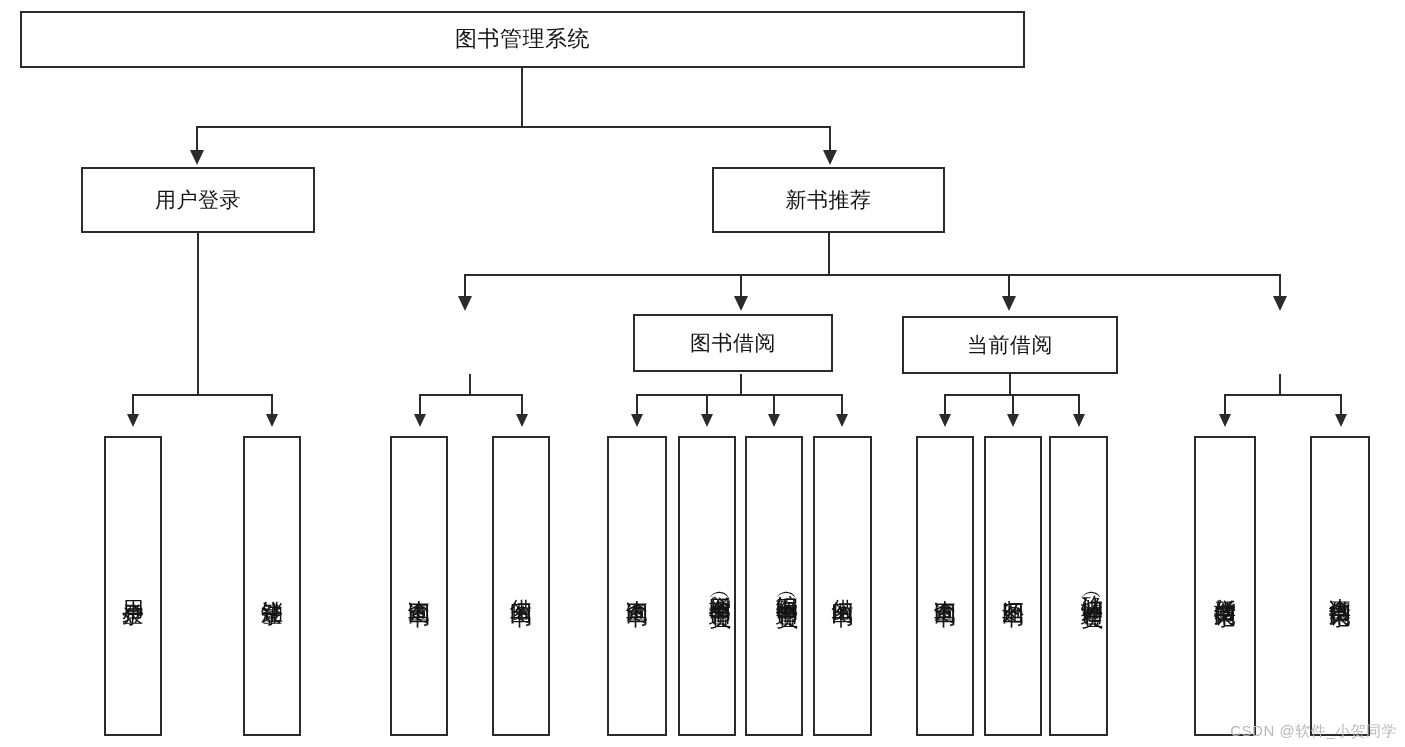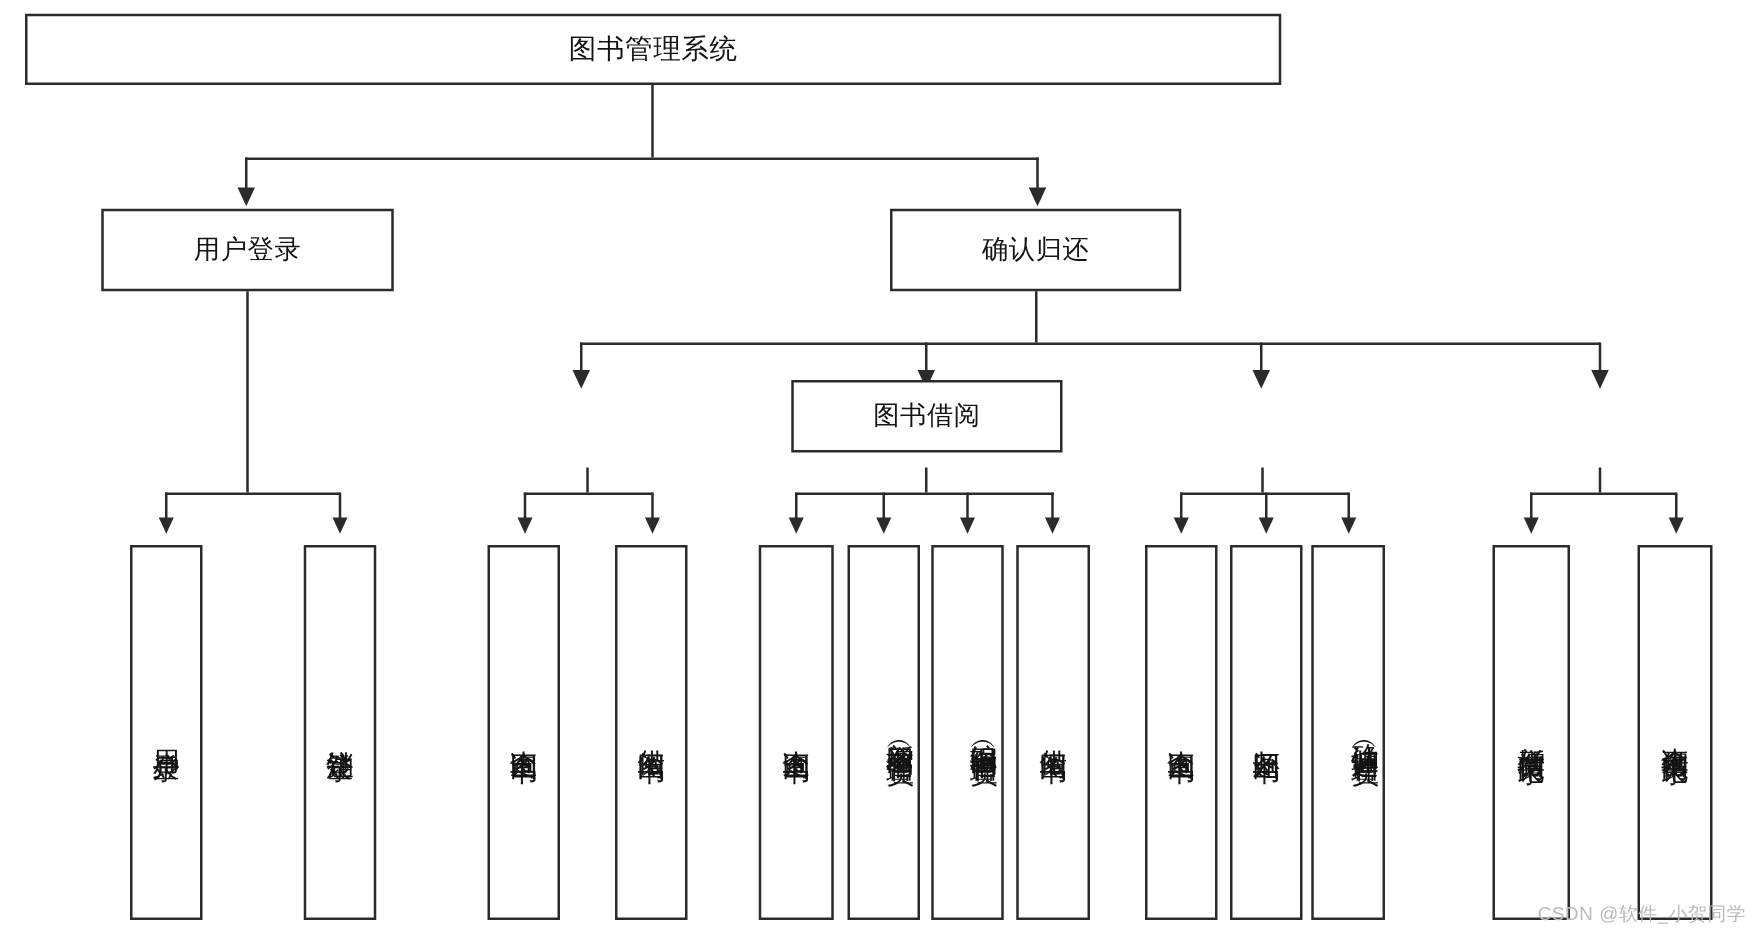"确认归还" div.node { text: 确认归还 -> 新书推荐 }
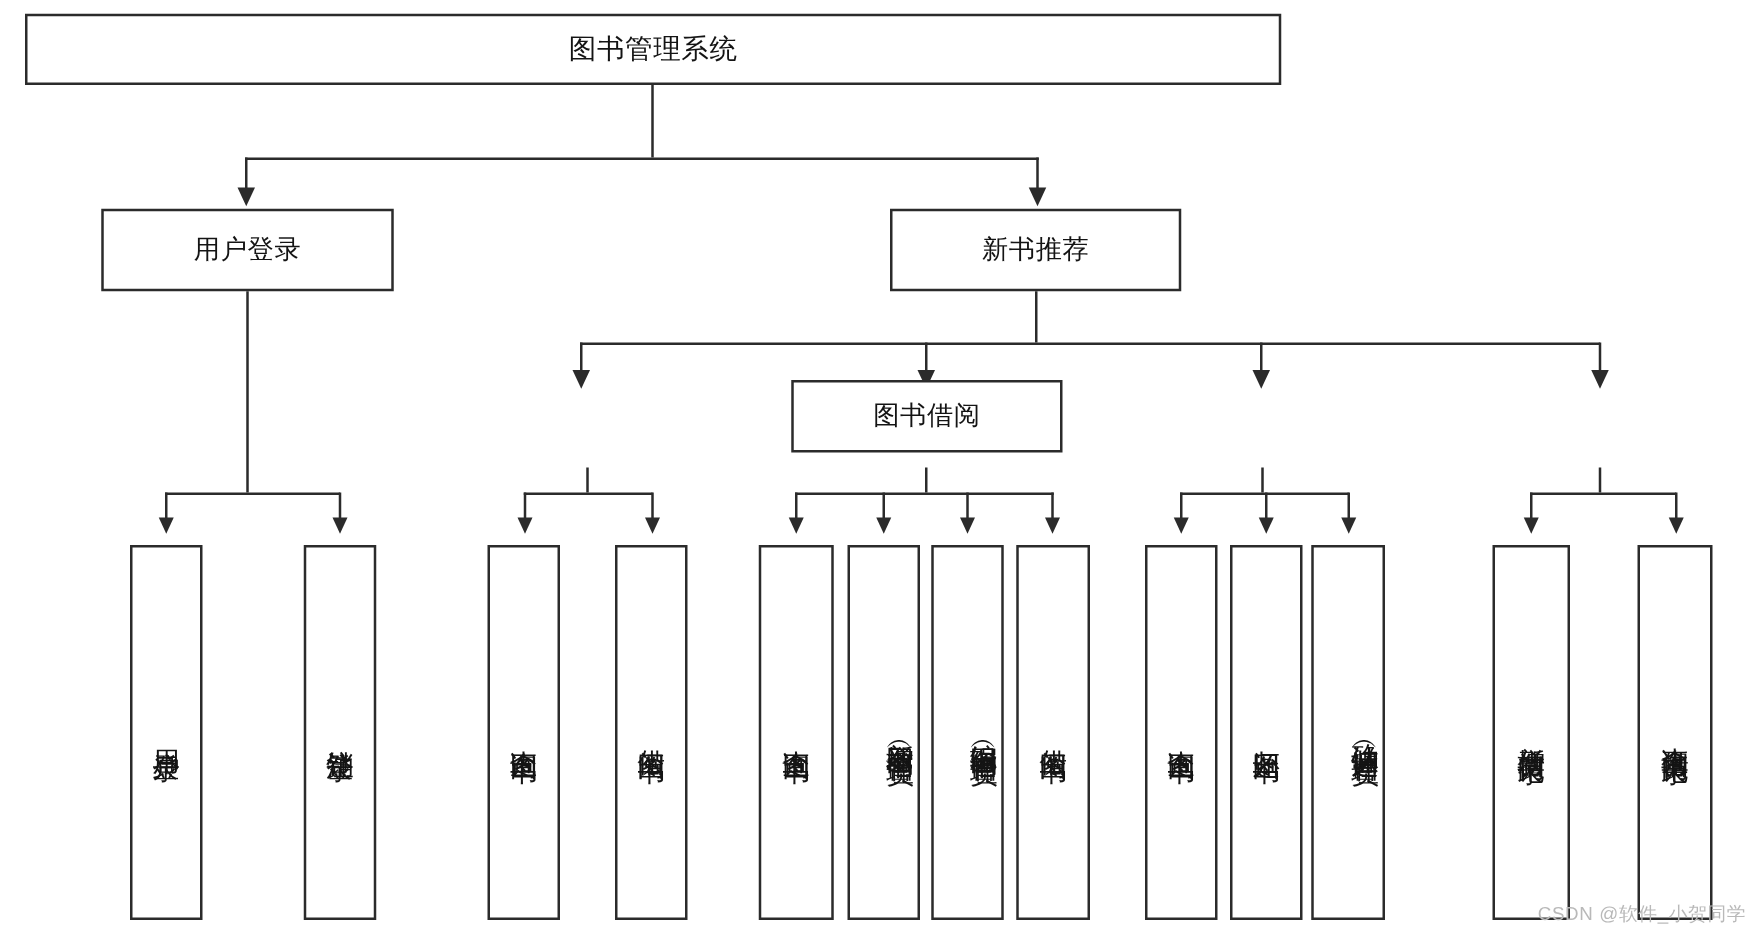"图书借阅" div.node { top: 304px -> 314px; width: 217px -> 200px }
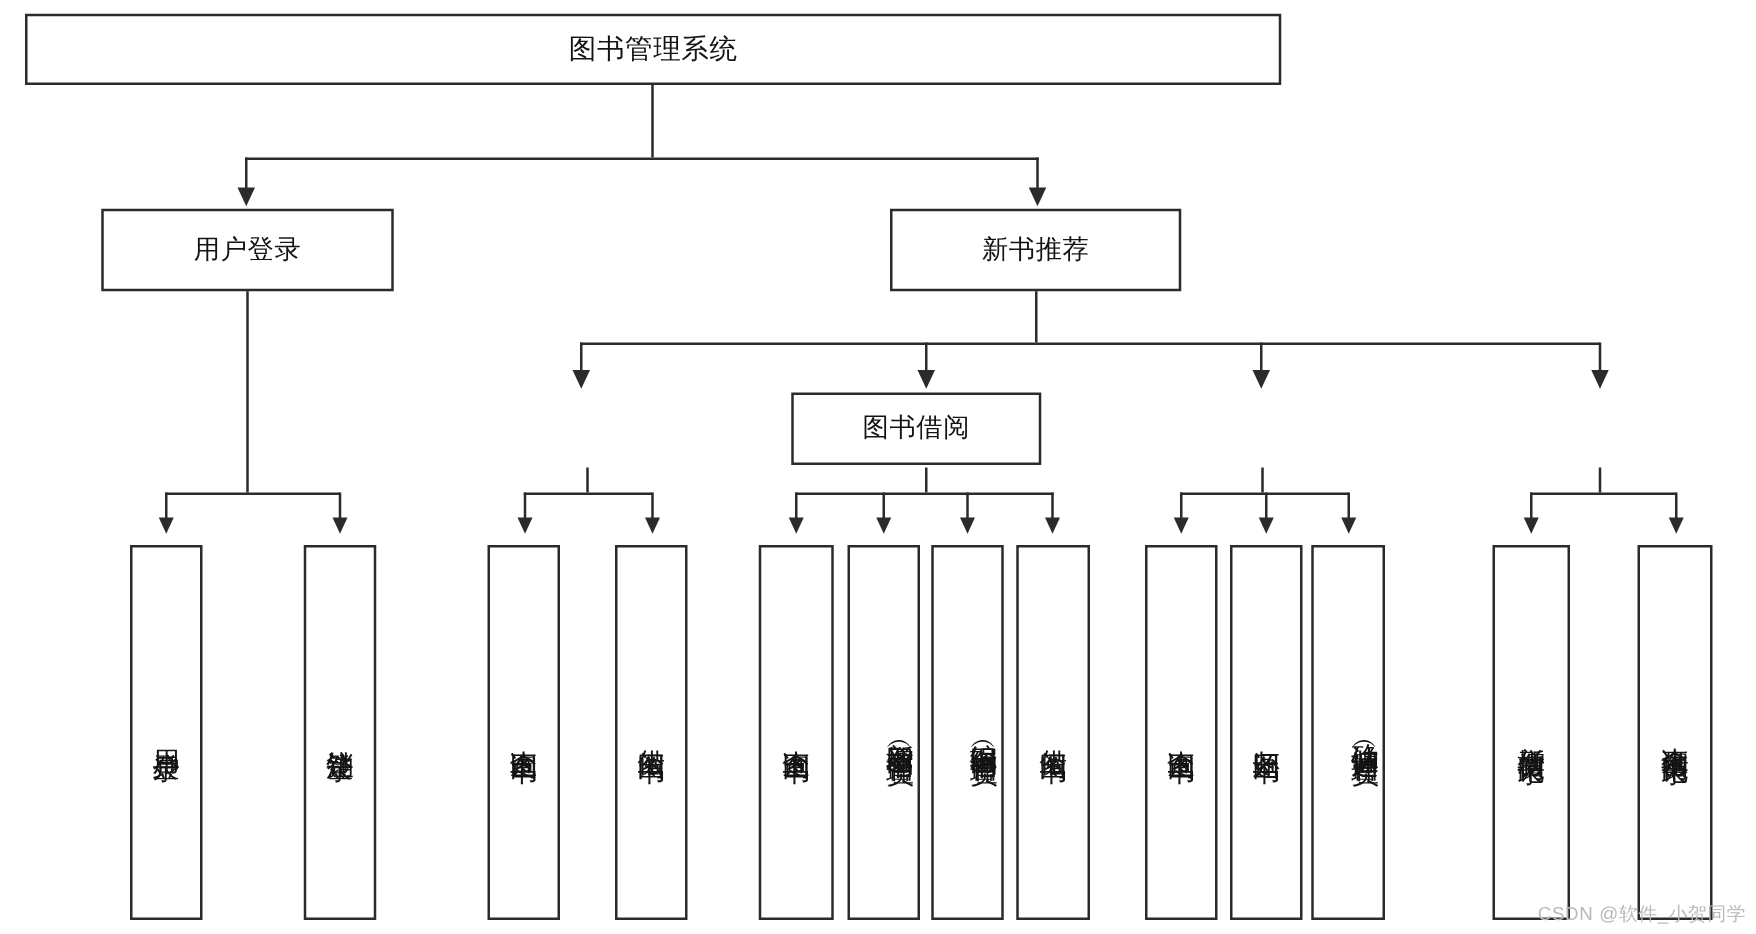"当前借阅" div.node { html: none -> <div>当前借阅</div> }
